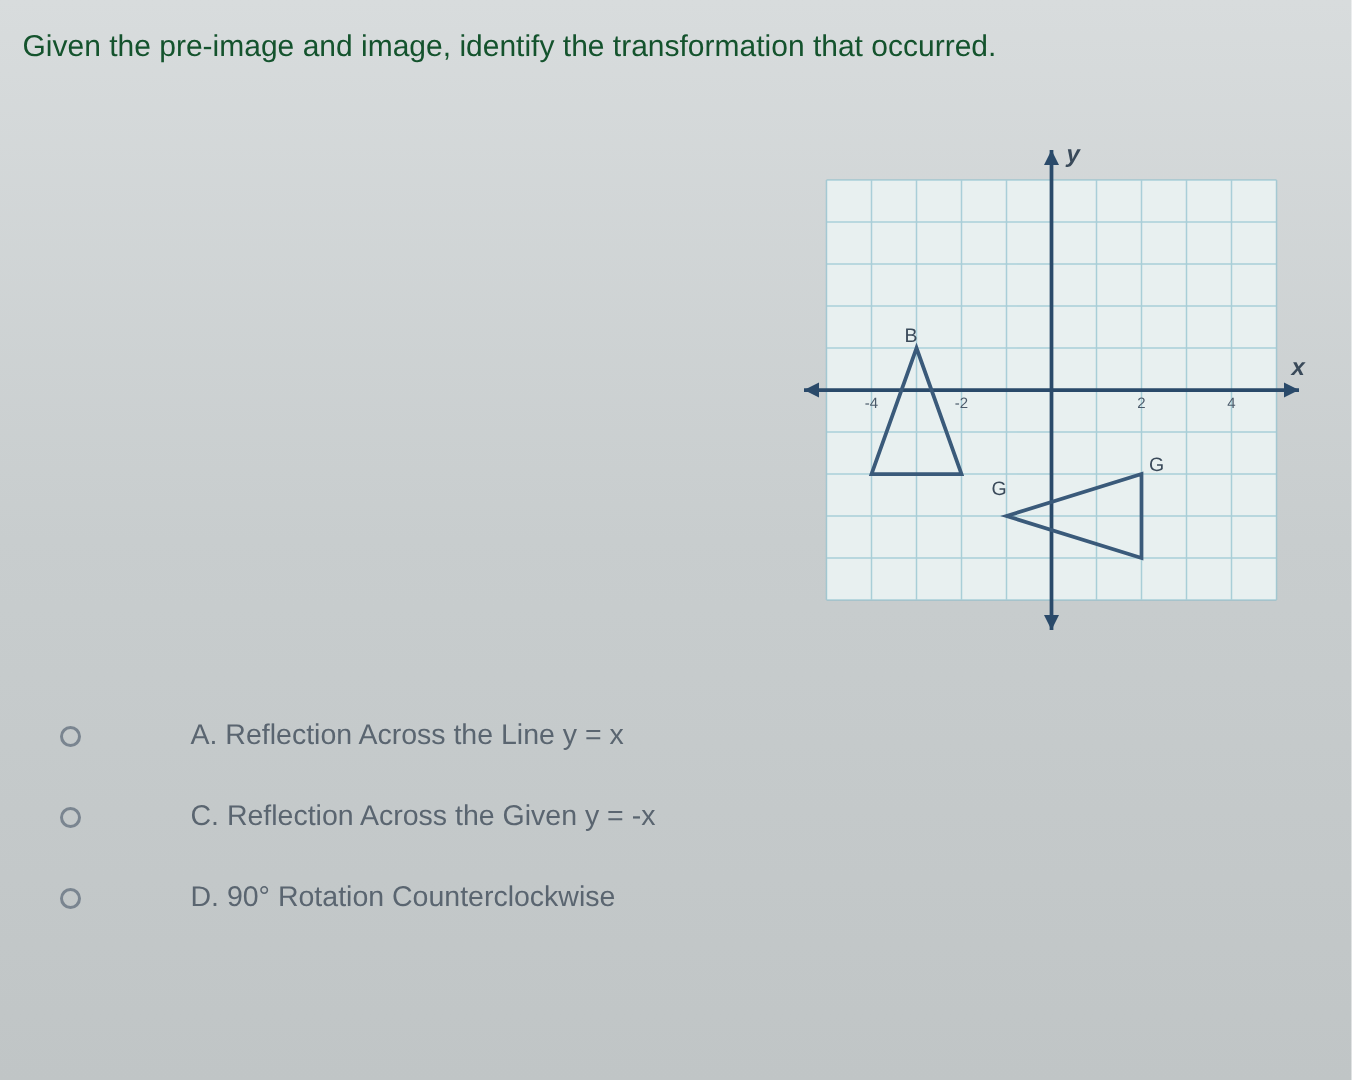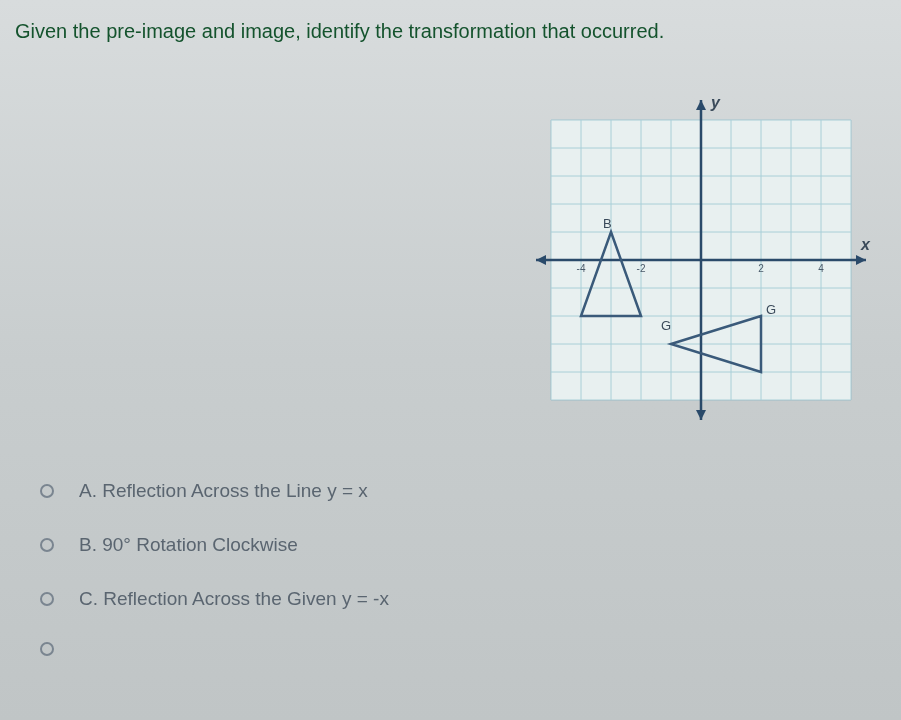"A. Reflection Across the Line" .option-text { margin-left: none -> 48px }
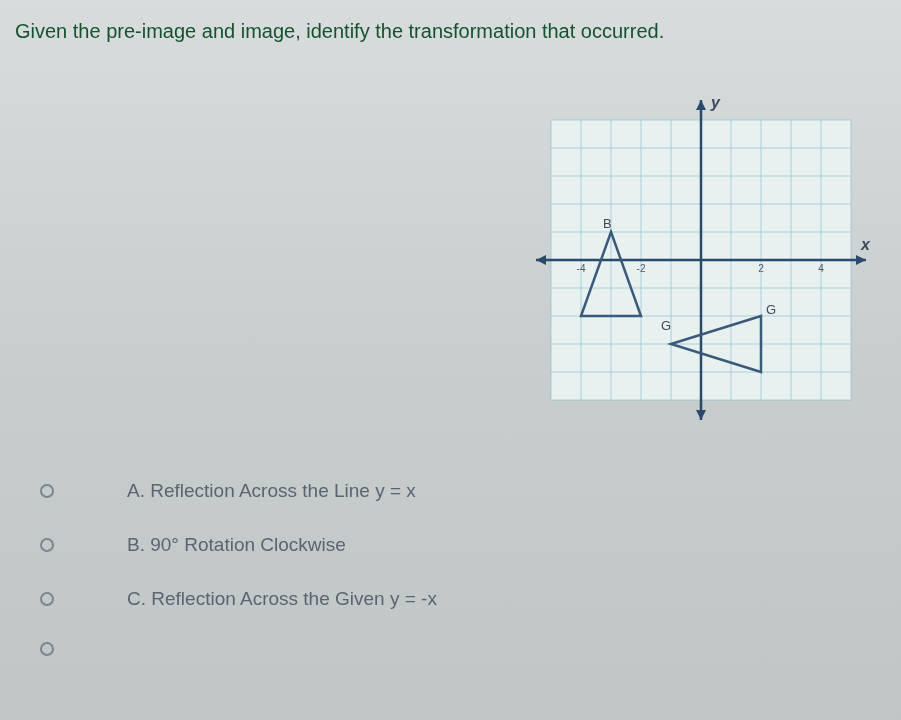"B. 90° Rotation Clockwise" div.option { html: <div> <div></div> <div>B. 90° Rotation Clockwise</div> </div> -> none }
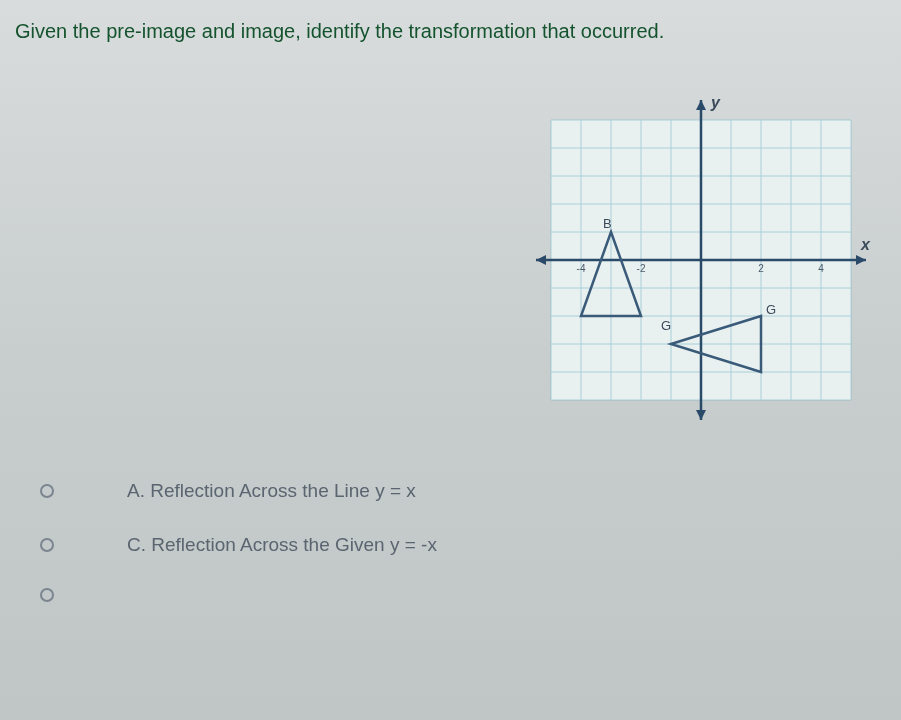"D. 90° Rotation Counterclockwise" div.option-text { html: none -> <div>D. 90° Rotation Counterclockwise</div> }
